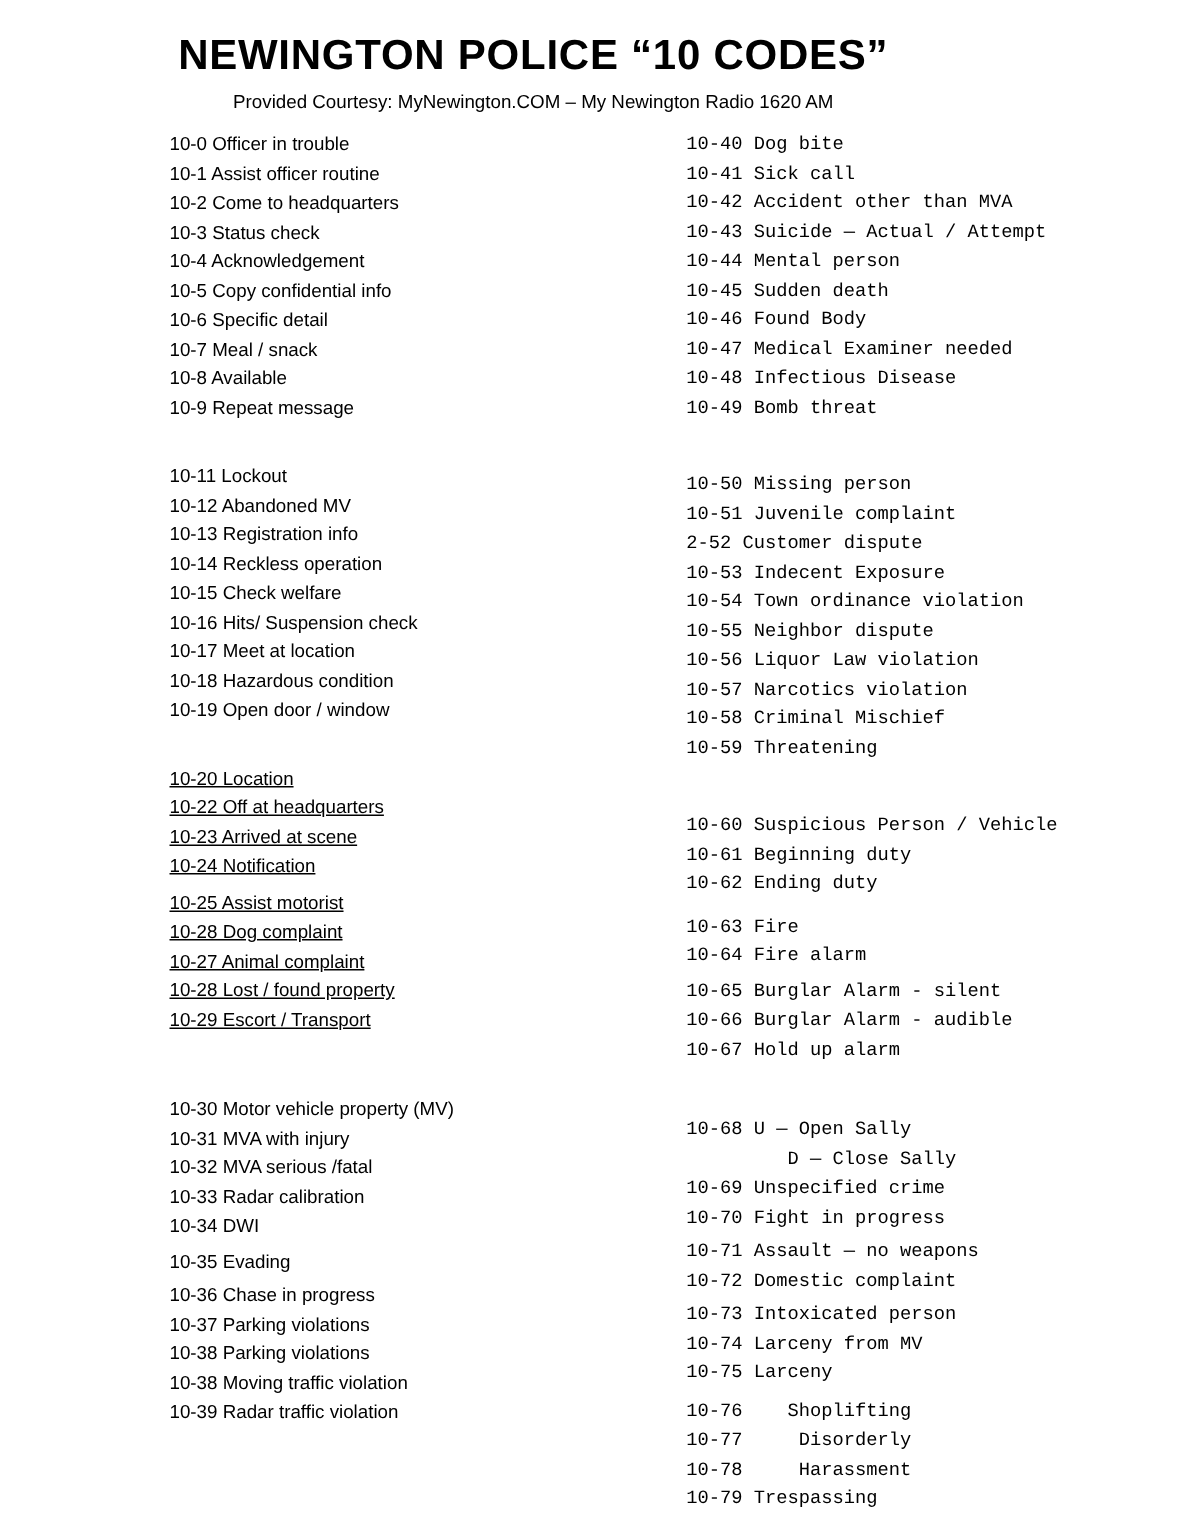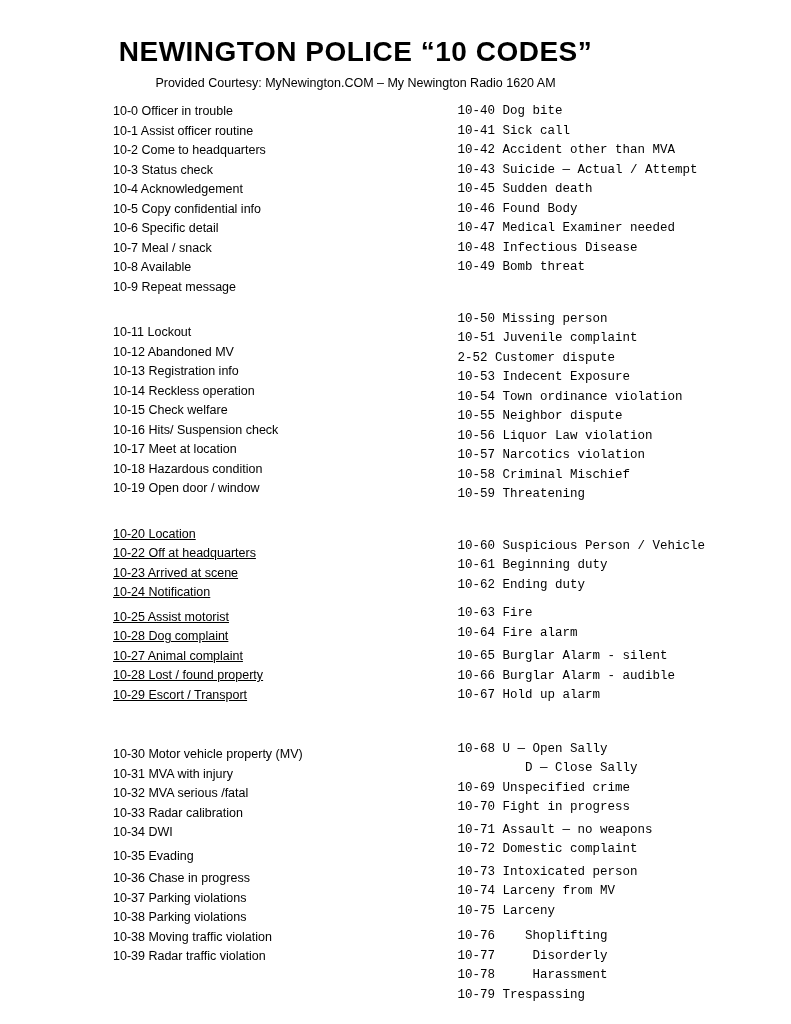"NEWINGTON POLICE “10 CODES”" .page { padding-top: 35px -> 20px }
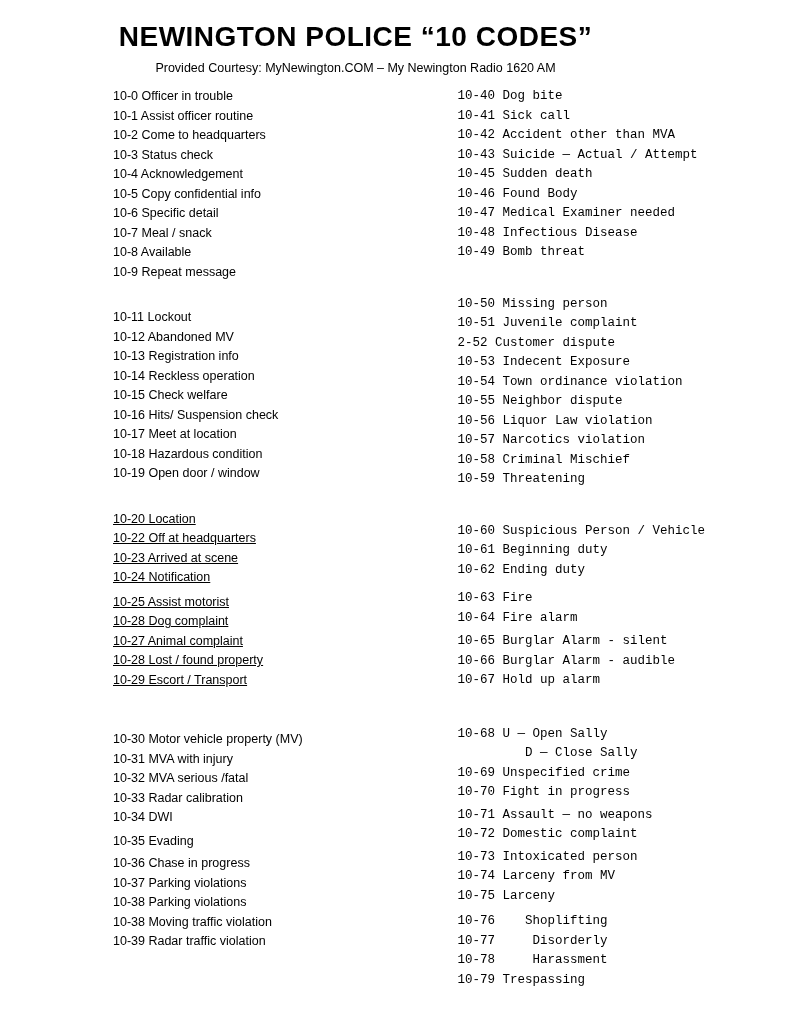"10-44 Mental person" div.line { html: none -> <div>10-44 Mental person</div> }
